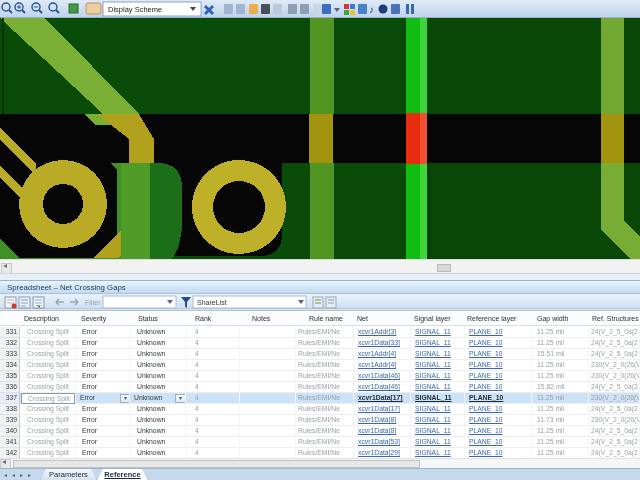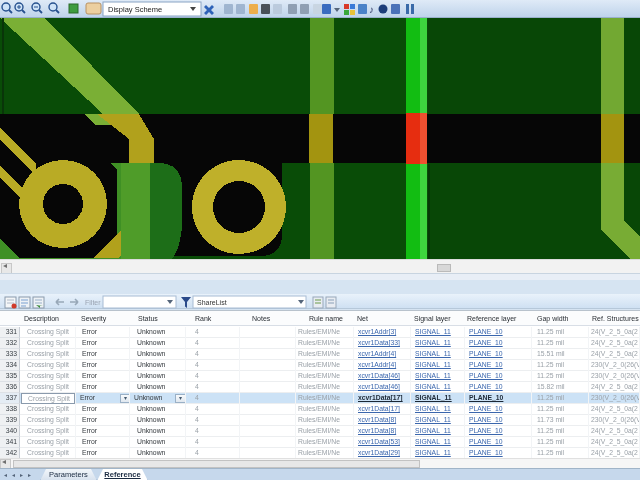"Spreadsheet – Net Crossing Gaps" div { html: none -> <div>Spreadsheet – Net Crossing Gaps</div> }
